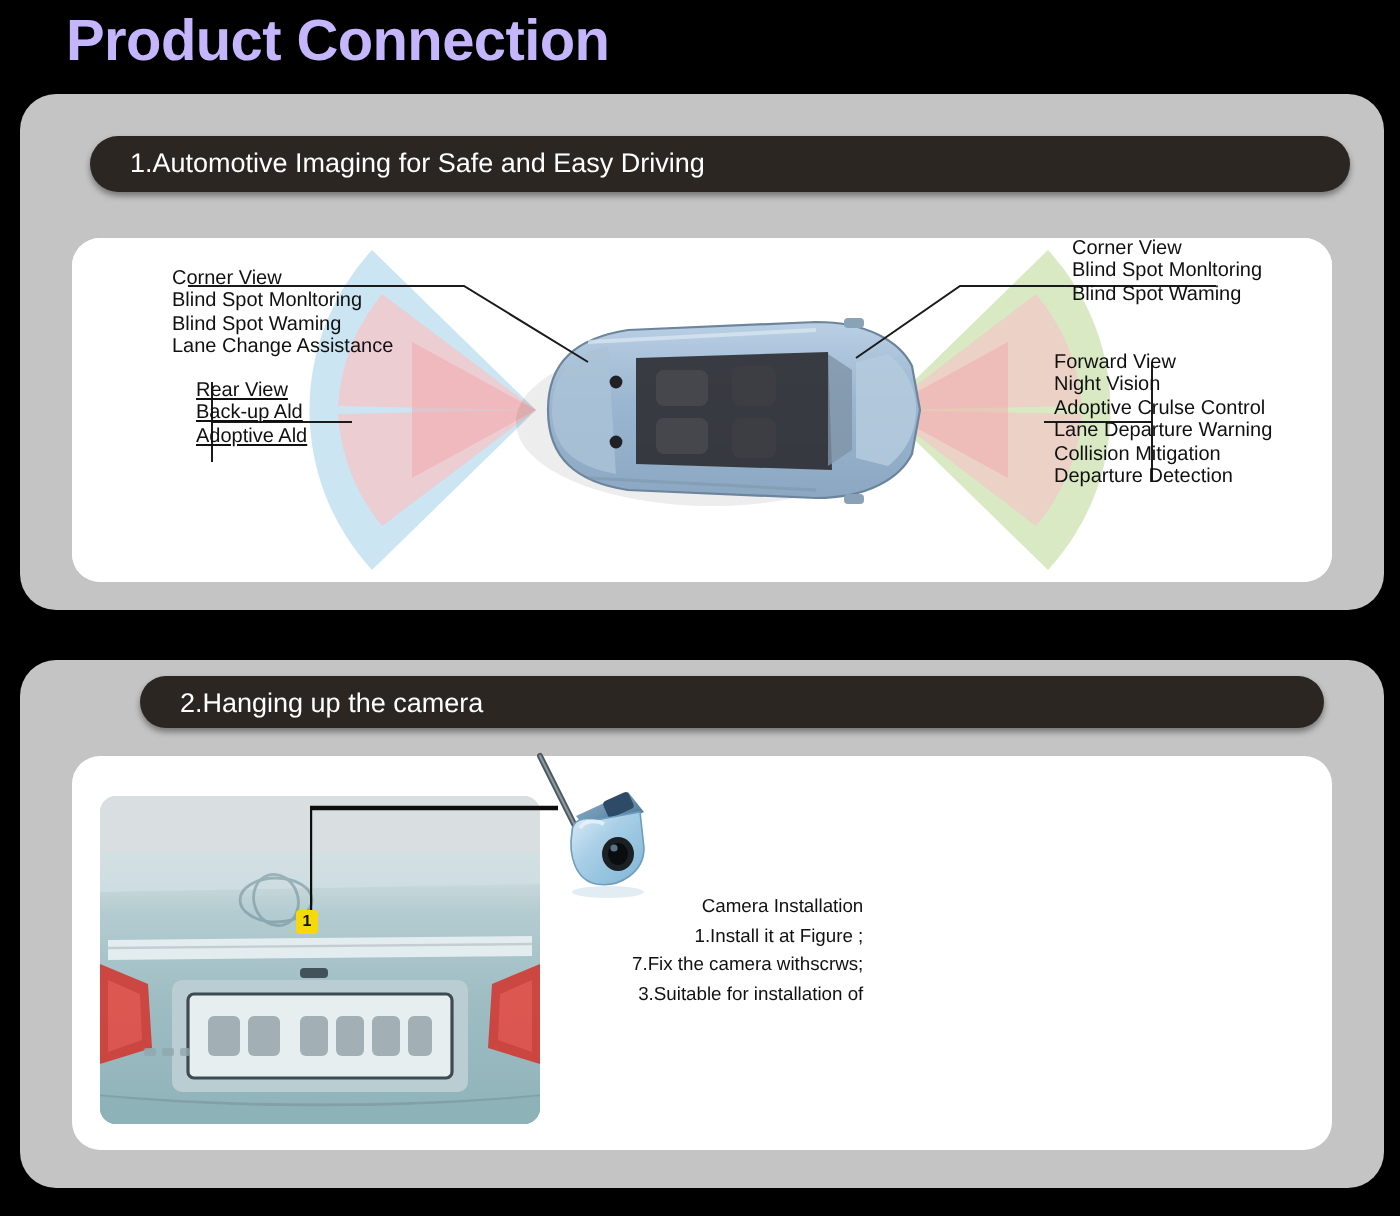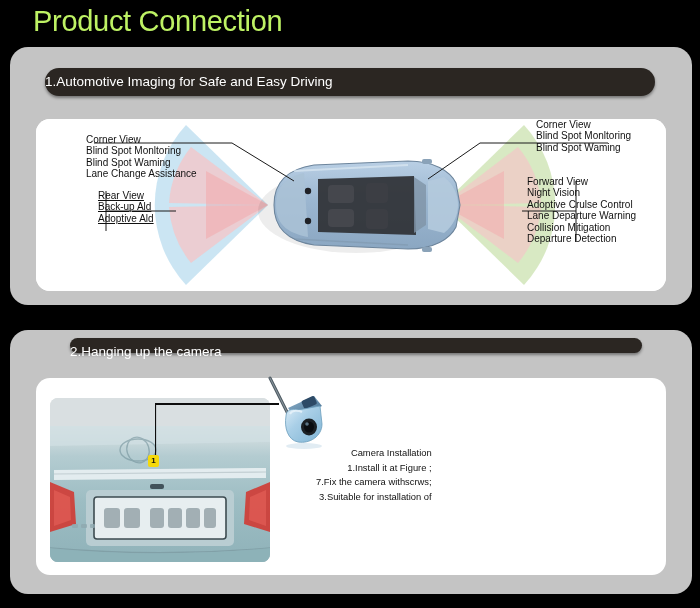"Product Connection" #page-title { color: #bef264 -> #c4b5fd; font-weight: normal -> bold }
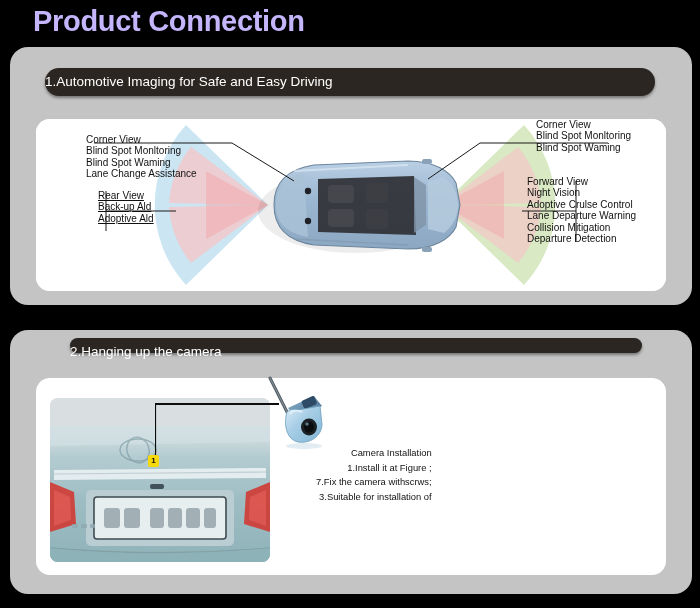"1.Automotive Imaging for Safe and" .pill { padding-left: none -> 20px }
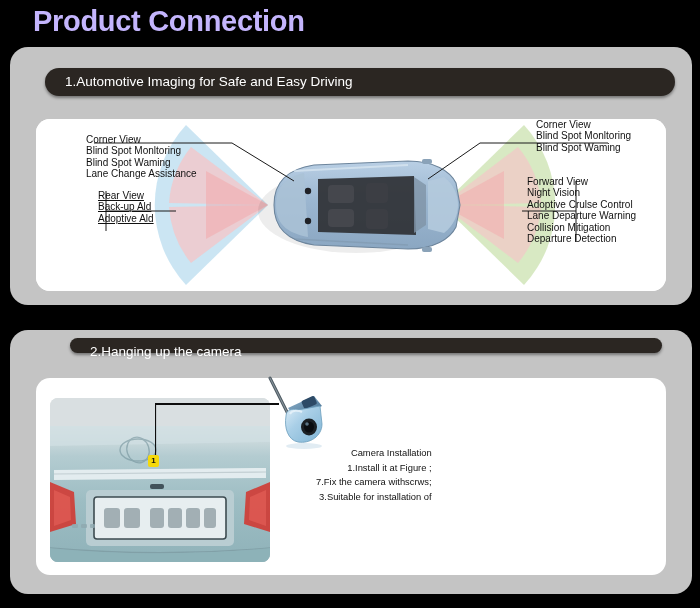"2.Hanging up the camera" #pill-2 { height: 15px -> 26px }
